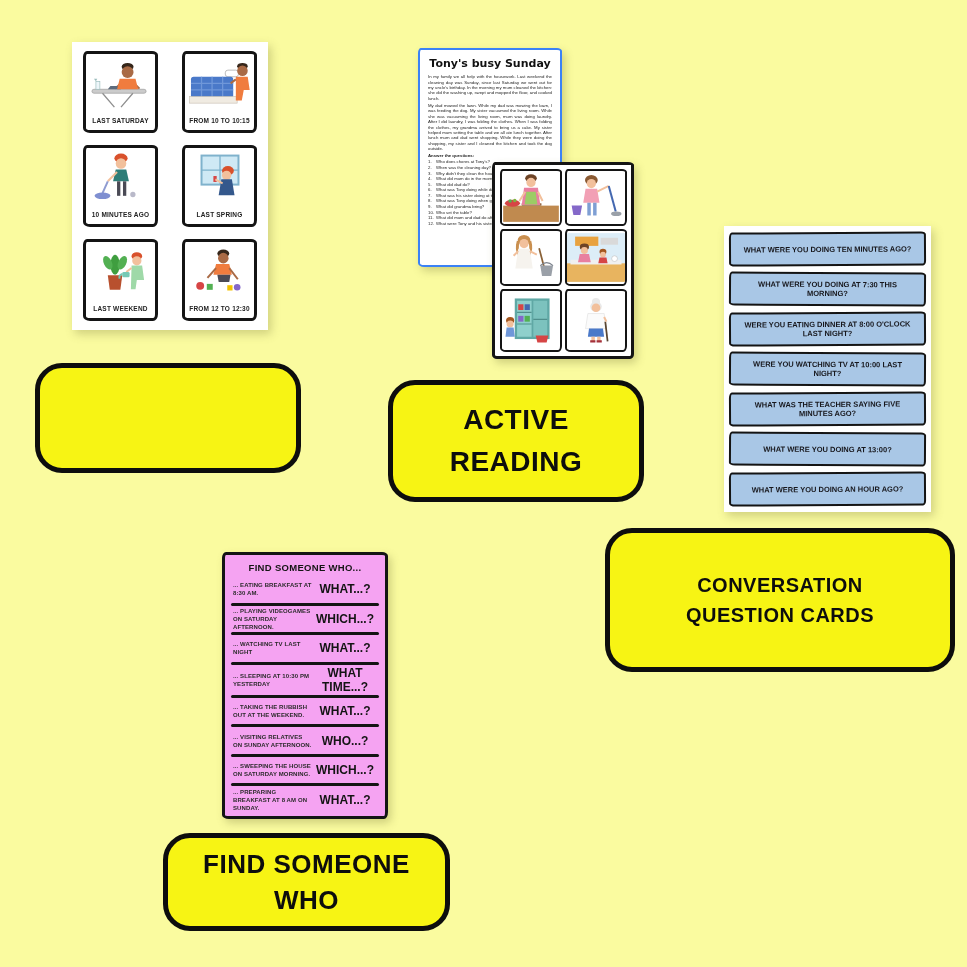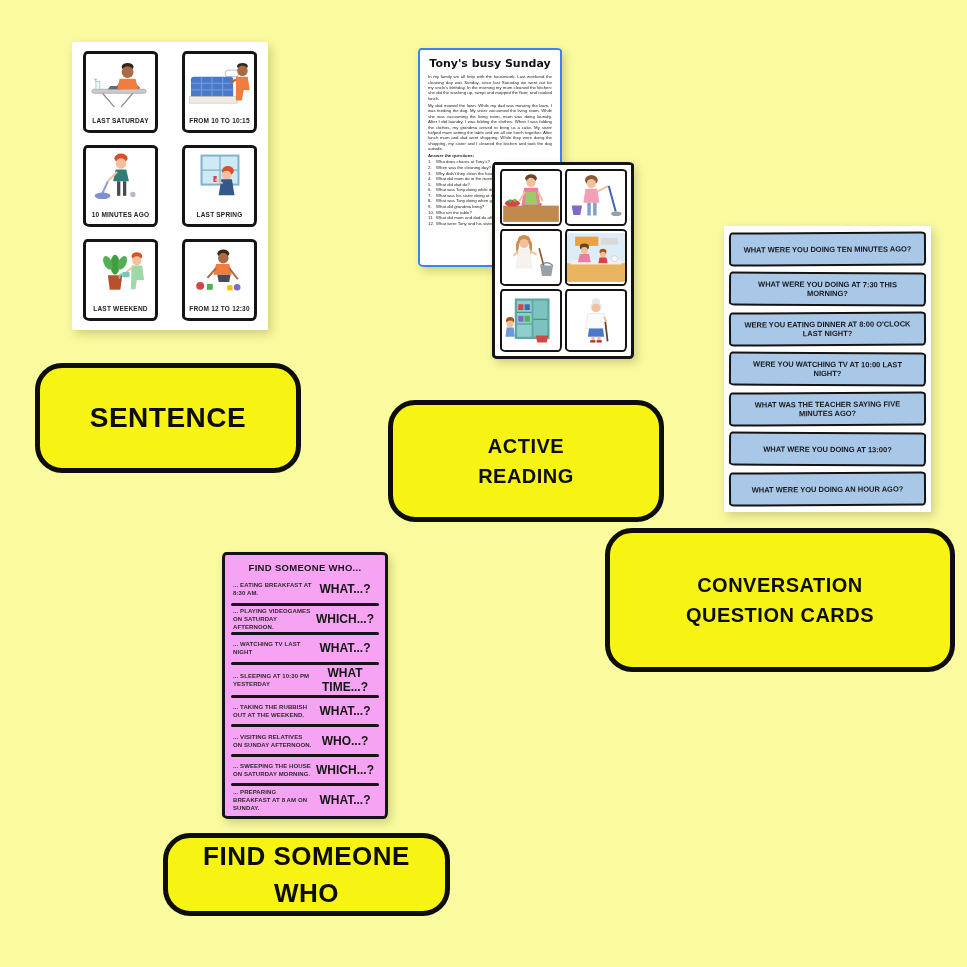"SENTENCE" span { html: <span>SENTENCE</span> -> none }
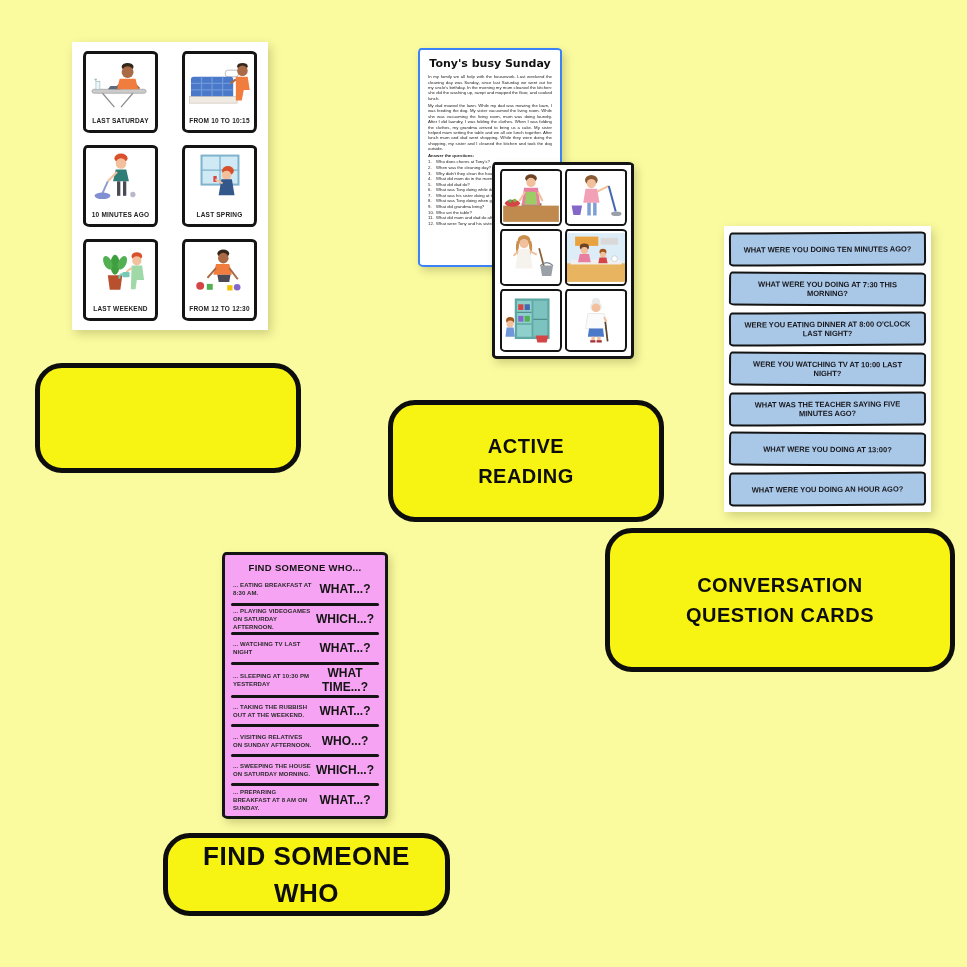"ACTIVE" #label-active { font-size: 20px -> 28px; margin-top: 20px -> none; width: 276px -> 256px }
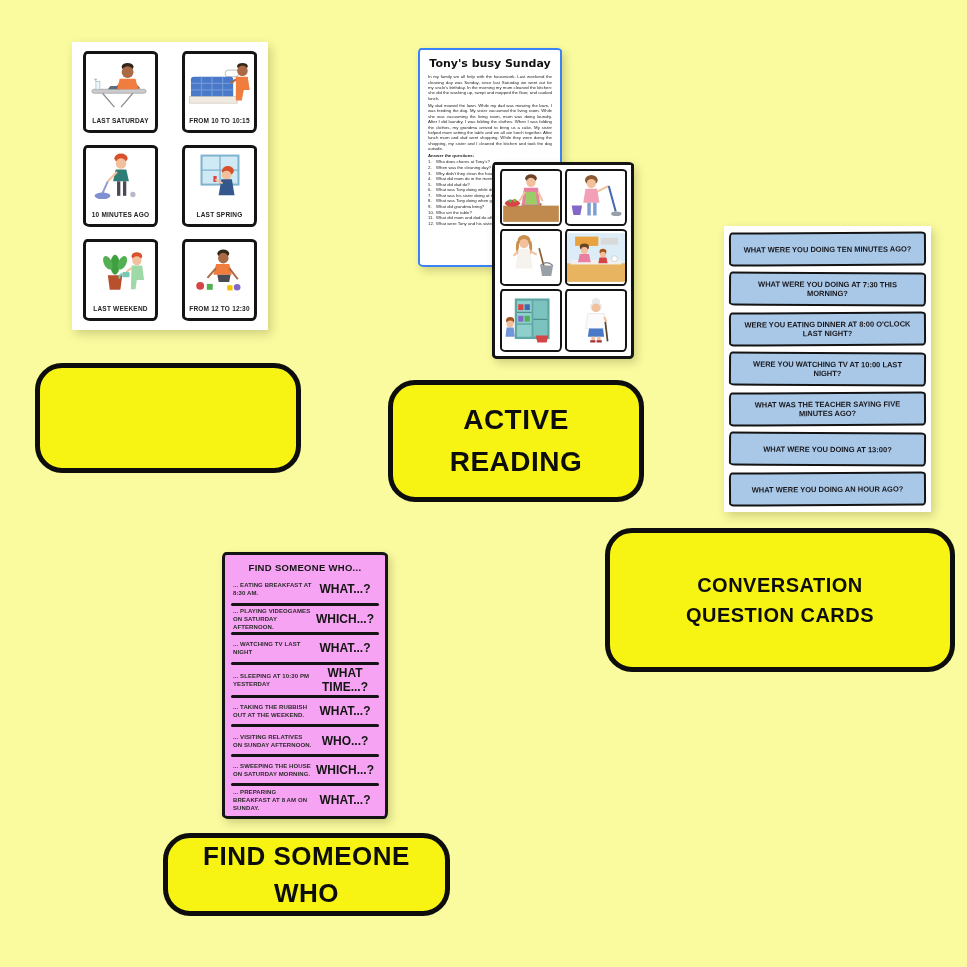"FIND SOMEONE" #label-find { height: 83px -> 98px }
